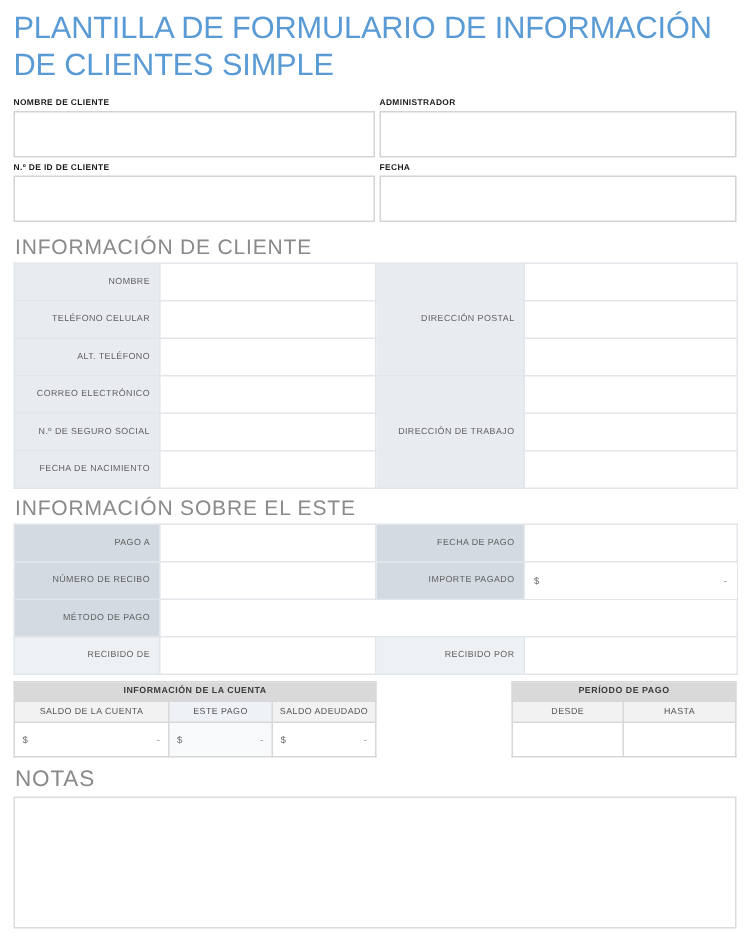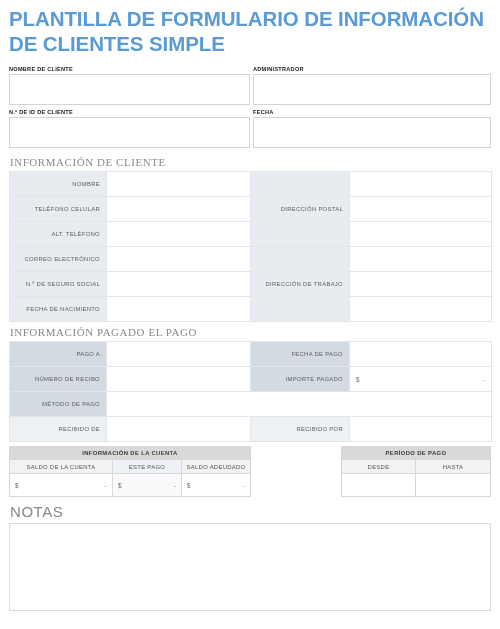"PLANTILLA DE FORMULARIO DE INFORMACIÓN" .title { font-weight: bold -> normal }
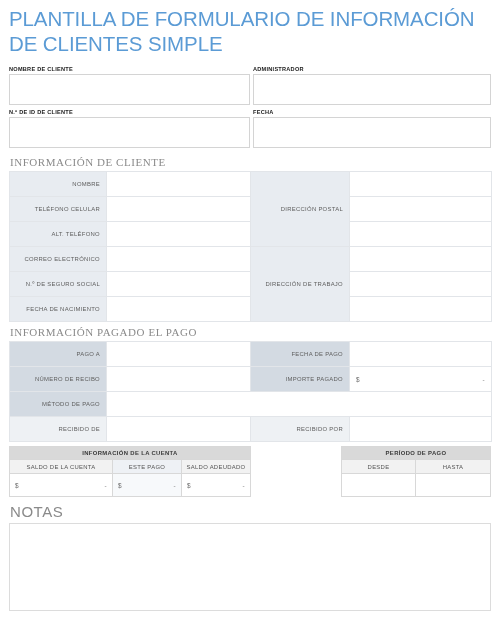"INFORMACIÓN DE CLIENTE" .sect-head { font-family: Liberation Serif, serif -> none; font-size: 11px -> 14px }
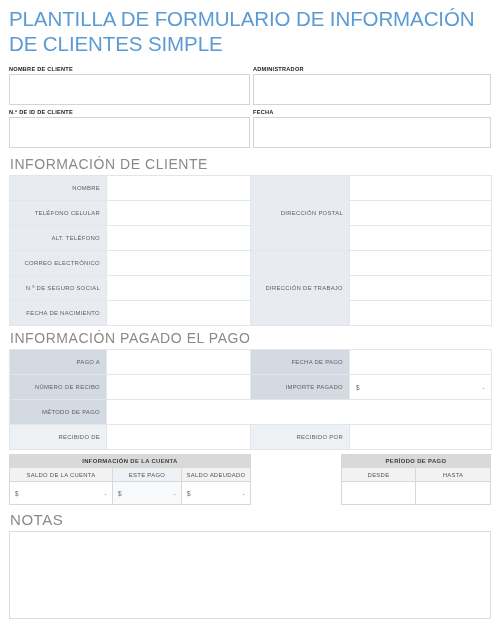"INFORMACIÓN PAGADO EL PAGO" div.sect-head { text: PAGADO EL PAGO -> SOBRE EL ESTE }
